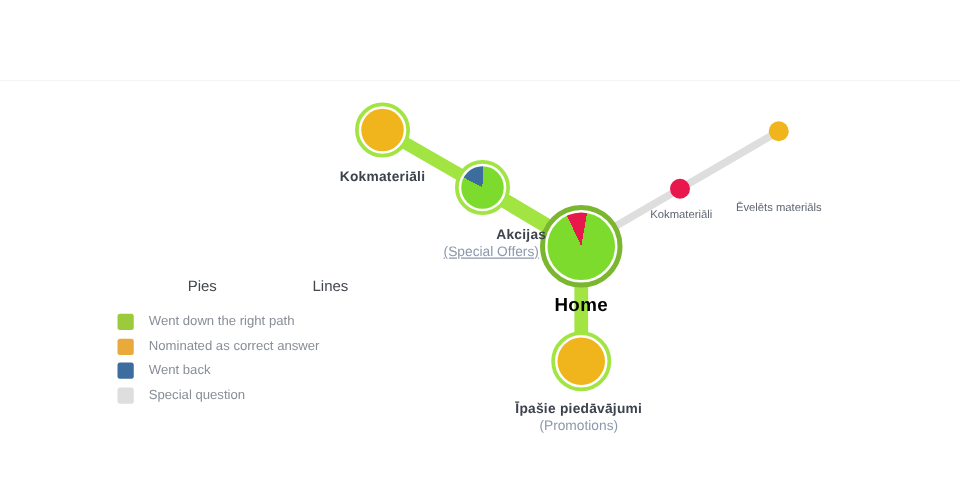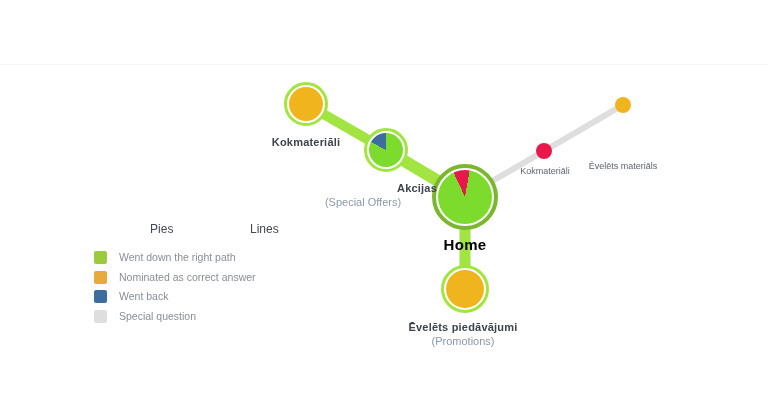"(Special Offers)" div.node-label { left: 363px -> 393px; text-decoration: none -> underline }
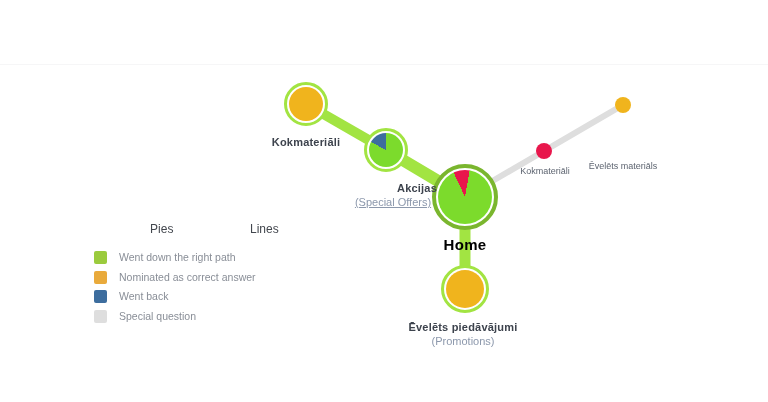"Ēvelēts piedāvājumi" div.node-label { text: Ēvelēts -> Īpašie }
